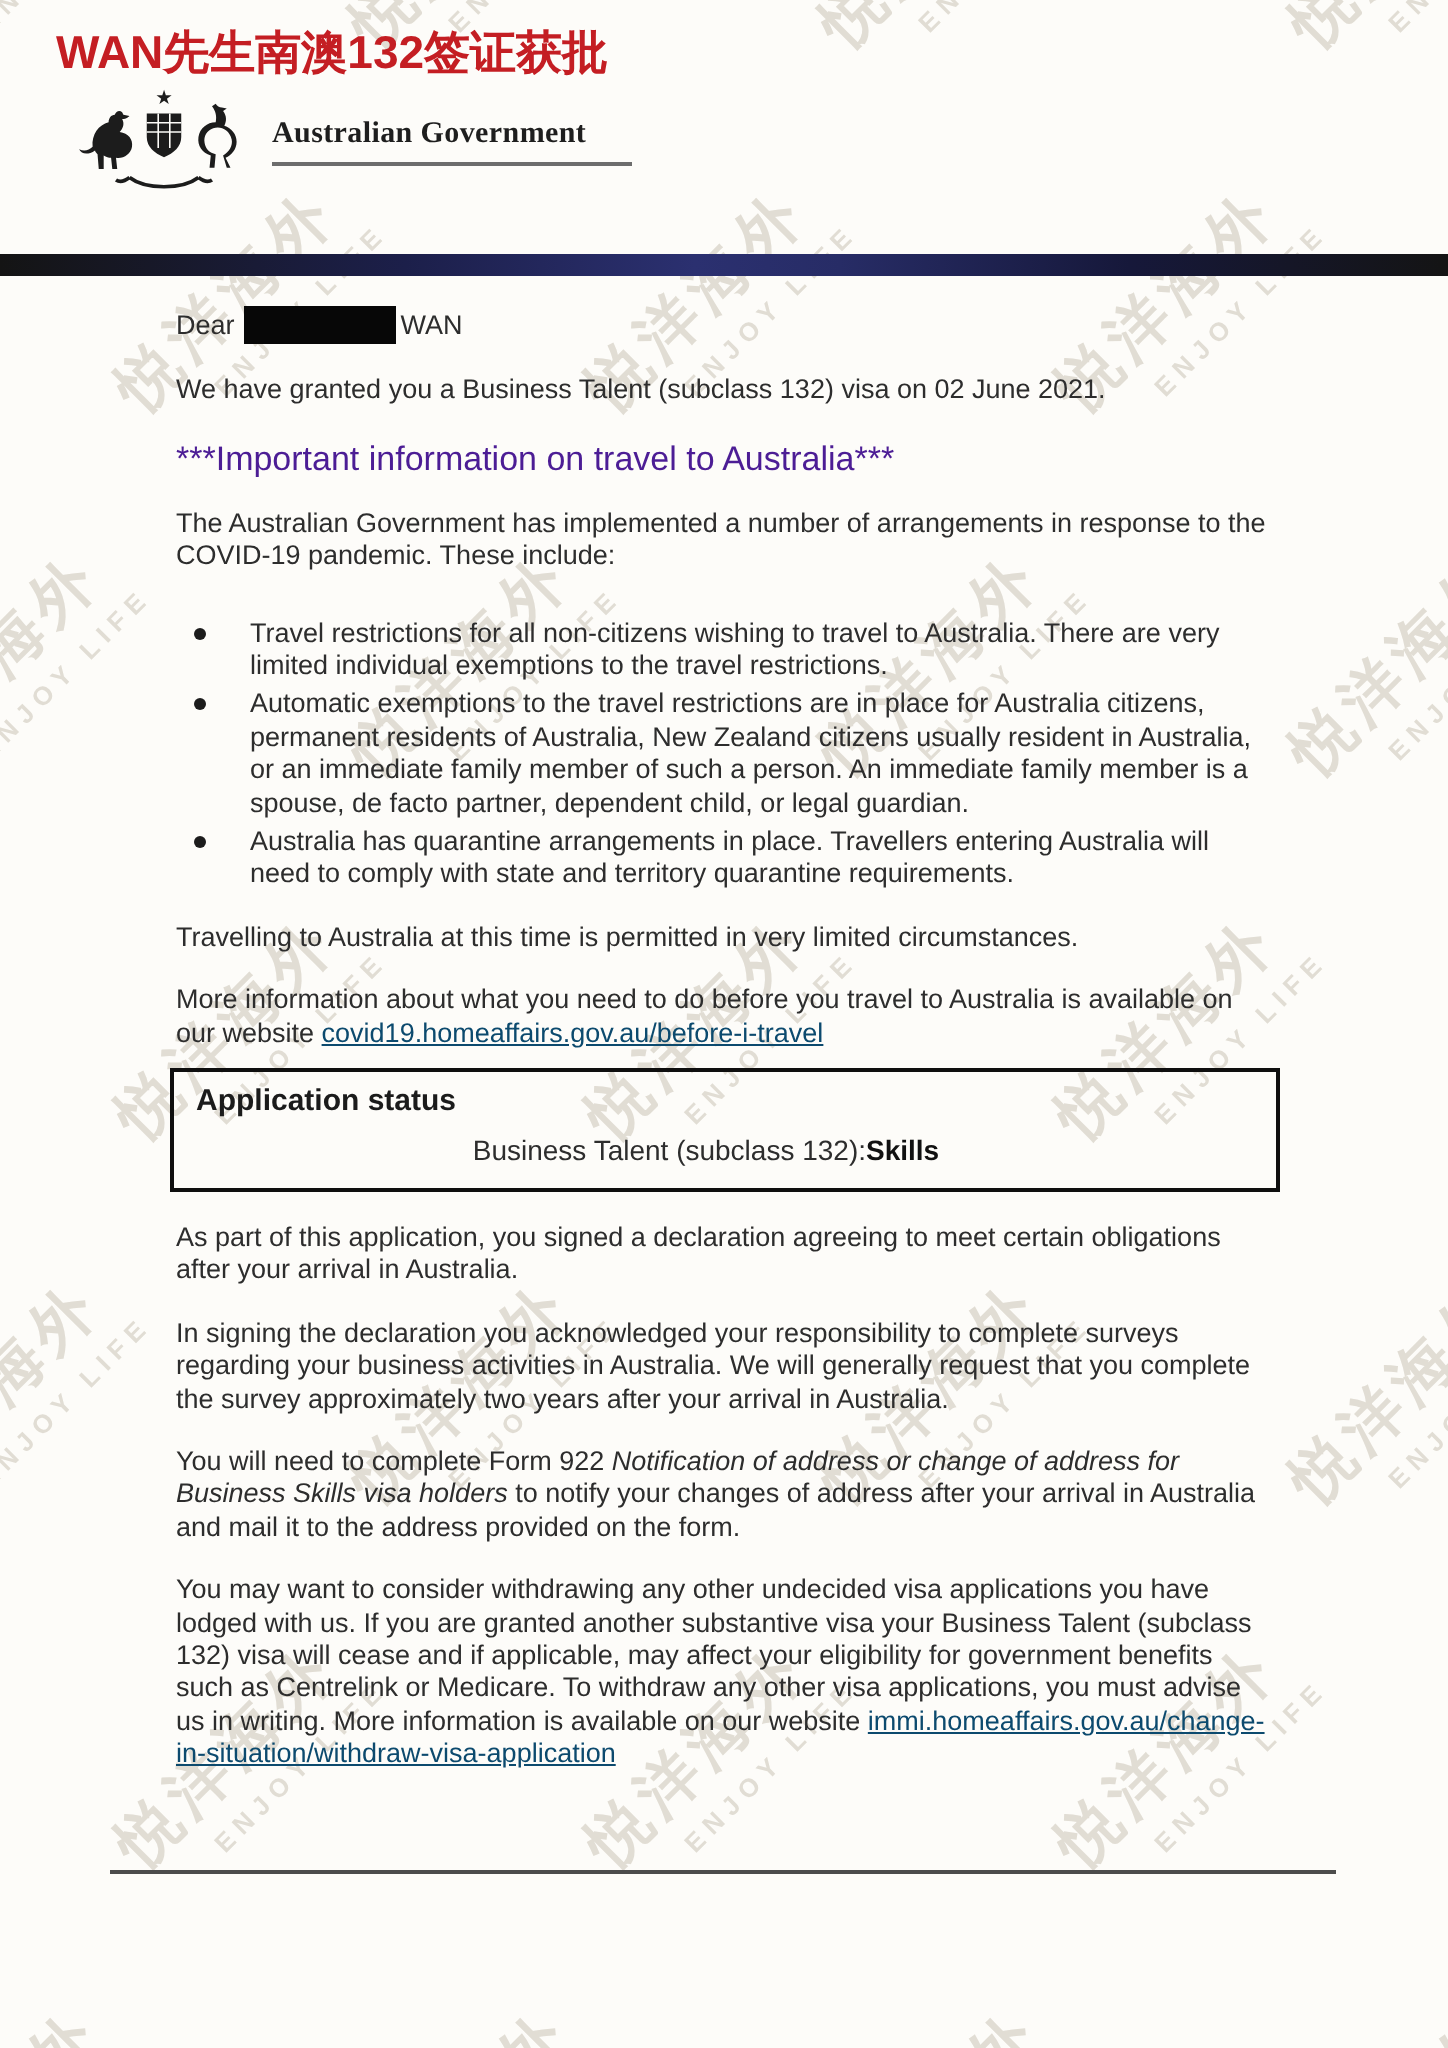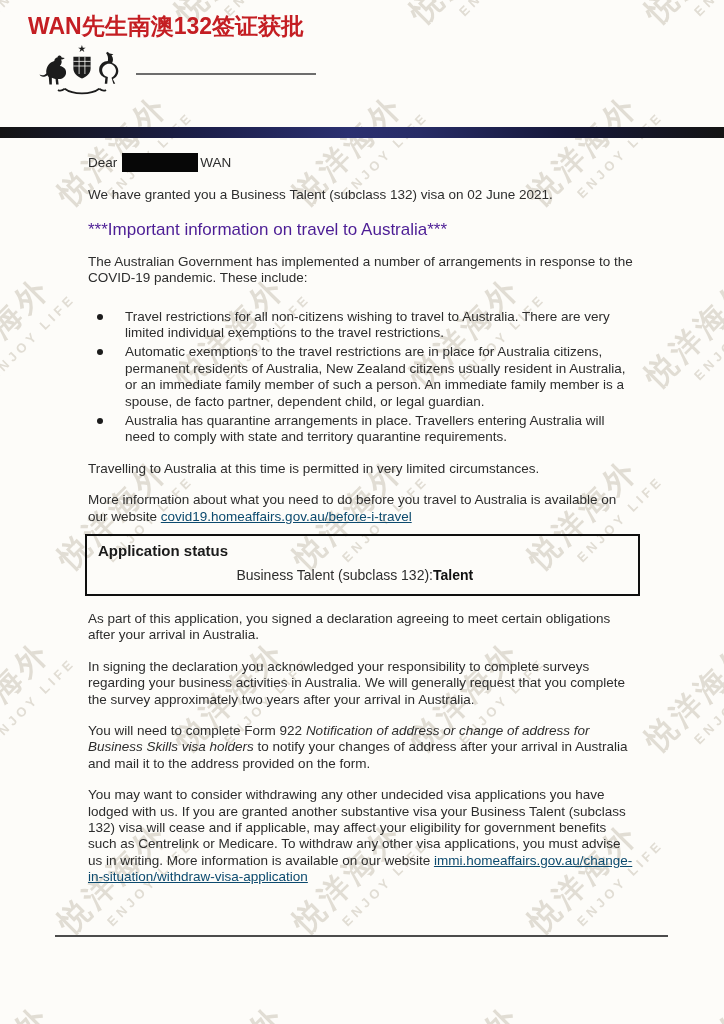"Australian Government" div.gov-name { html: none -> <div>Australian Government</div> }
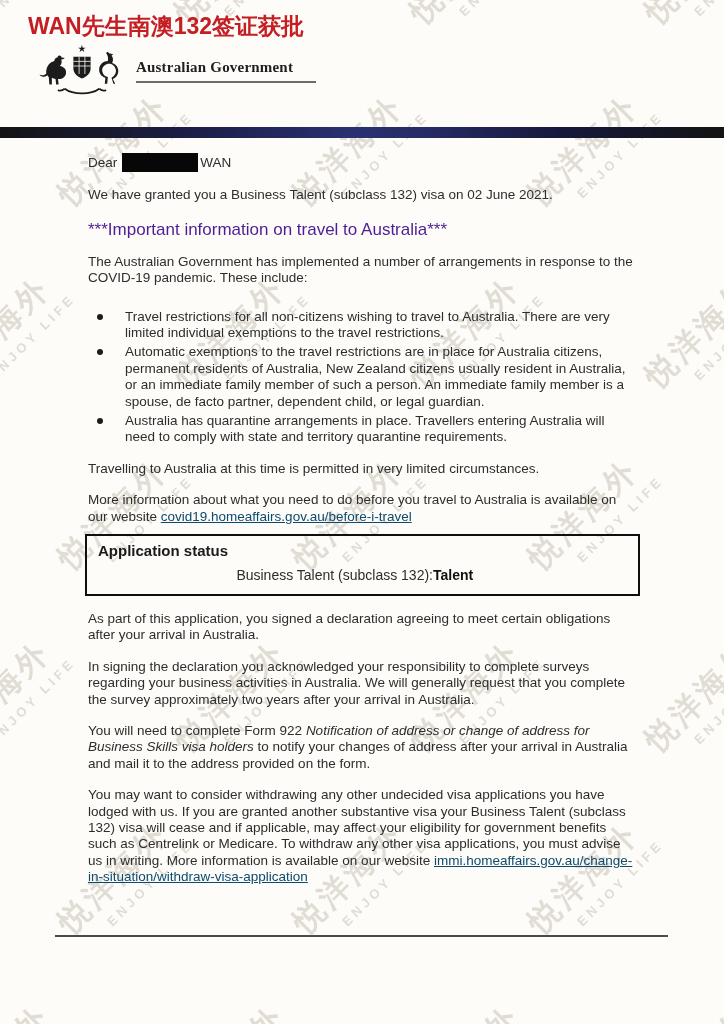"Talent" span.status-value { text: Talent -> Skills }
